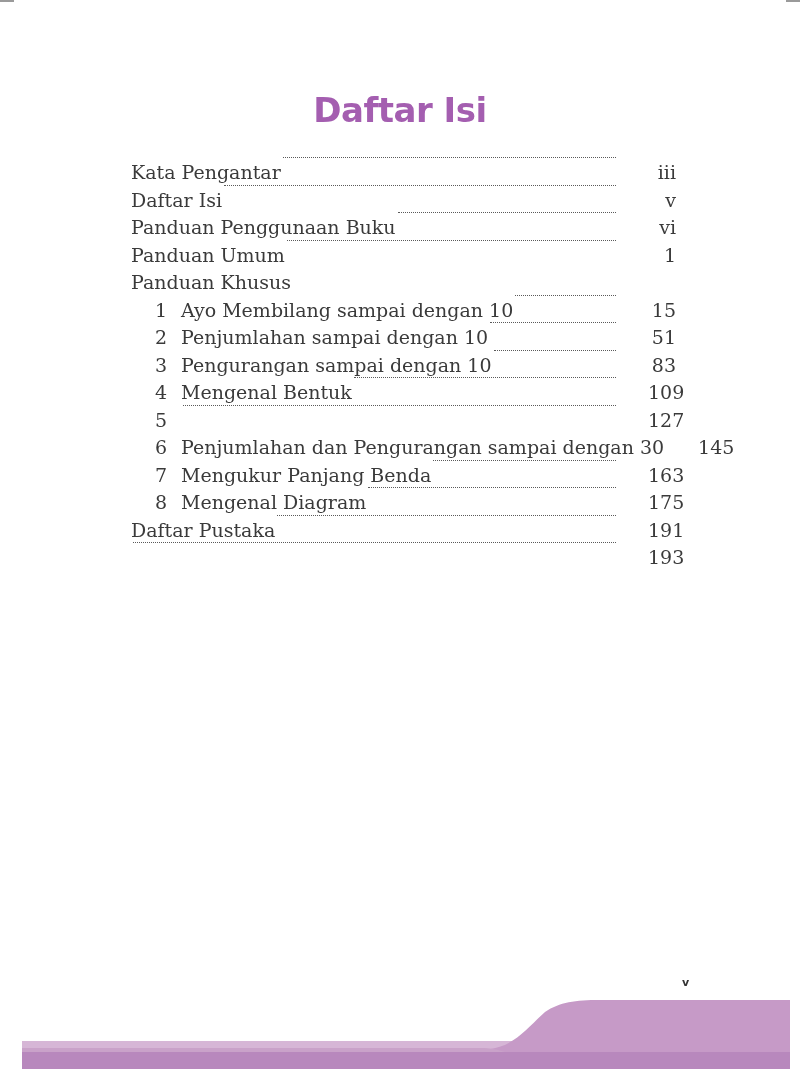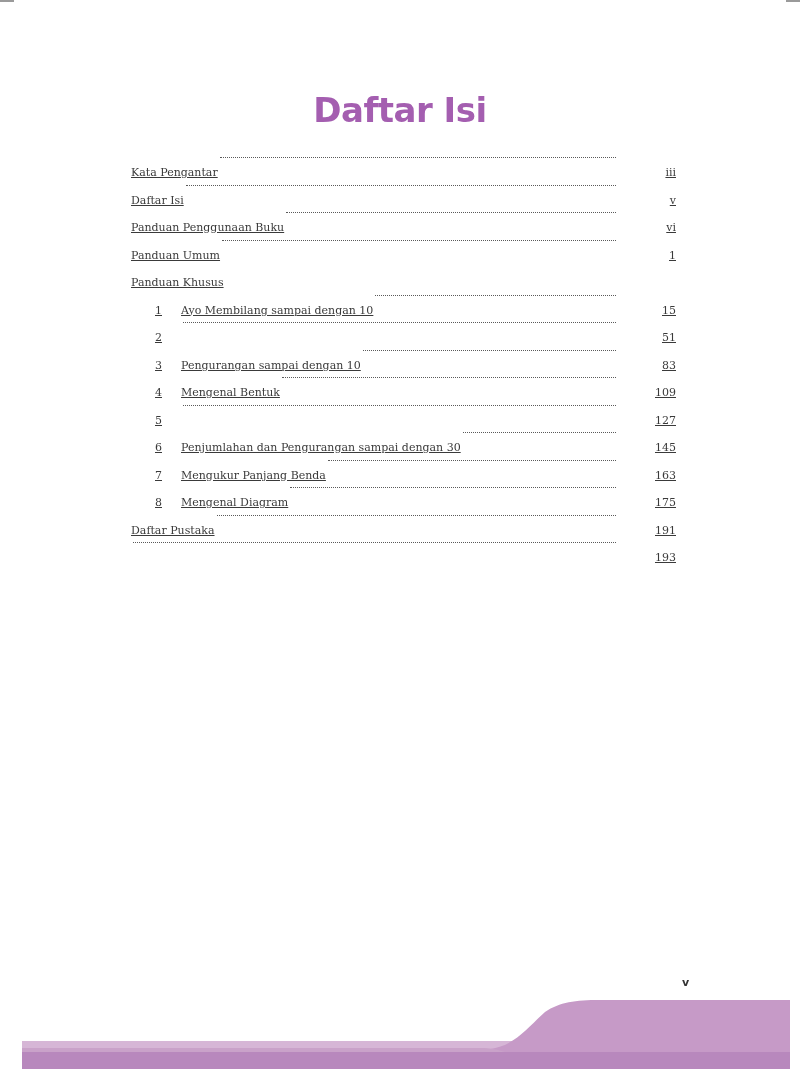"Kata Pengantar" .row { font-size: 11px -> 19px; text-decoration: underline -> none }
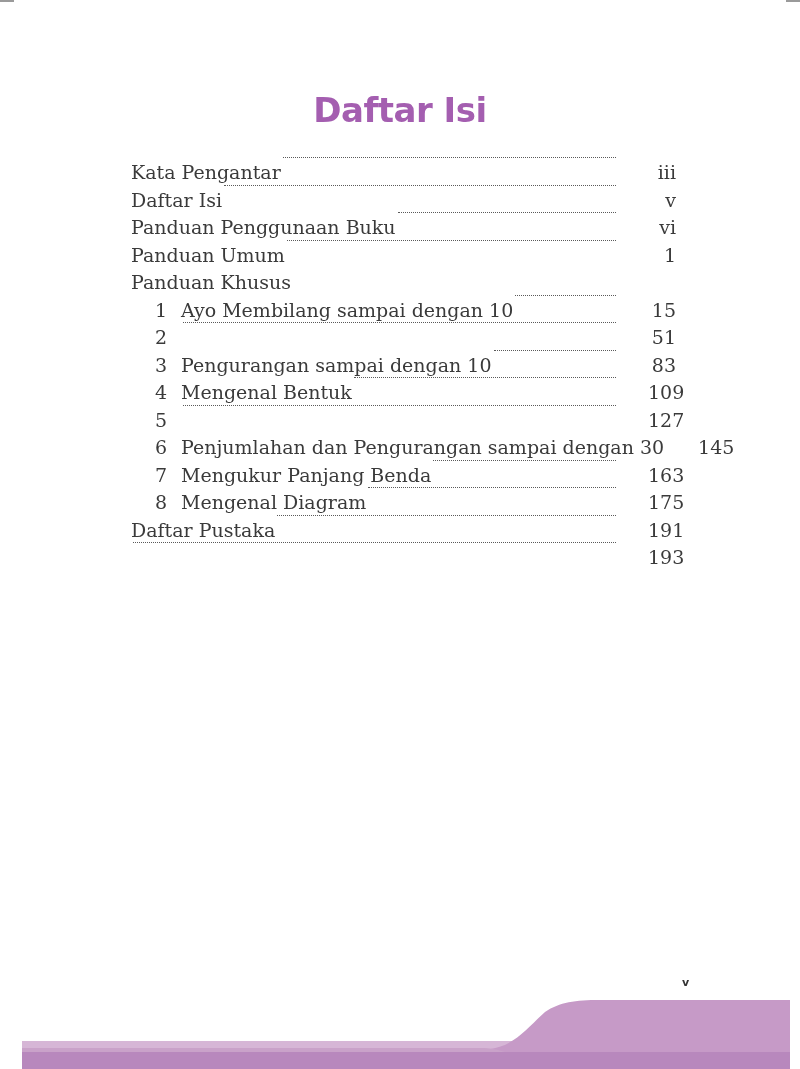"Penjumlahan sampai dengan 10" span.label { html: none -> <span>Penjumlahan sampai dengan 10</span> }
